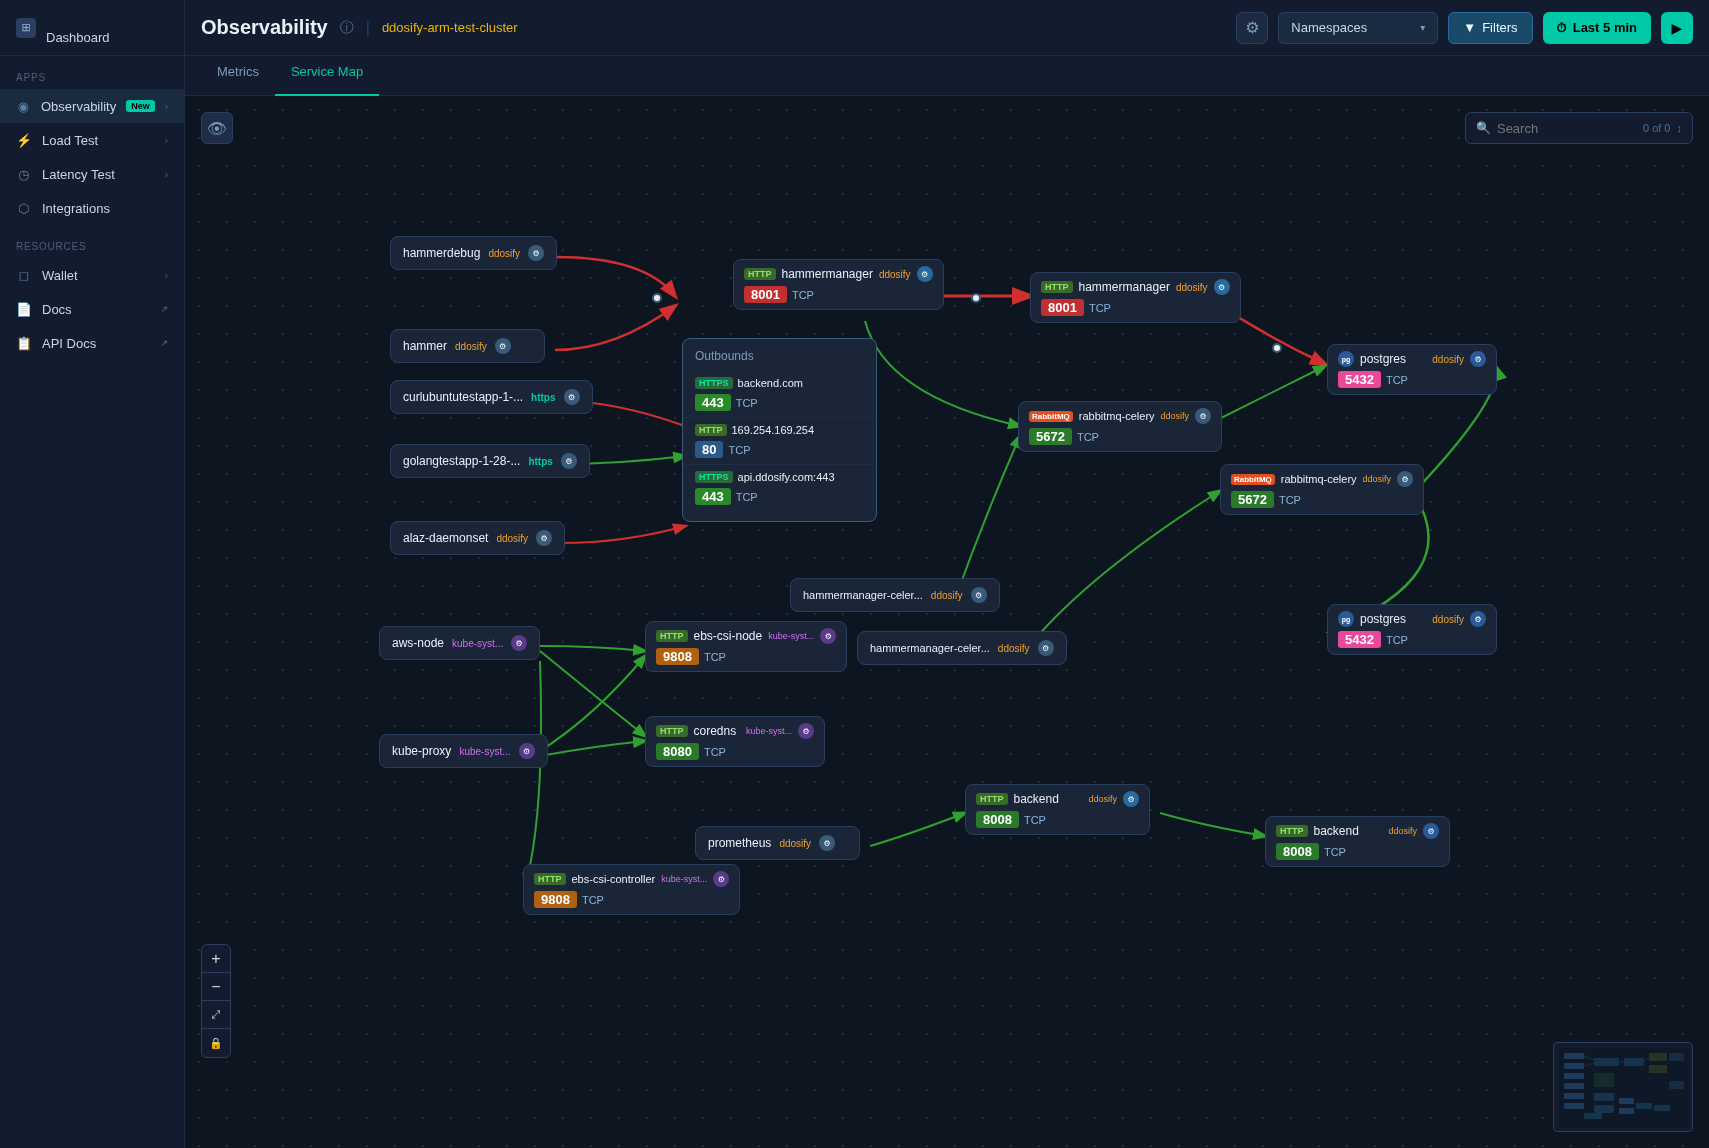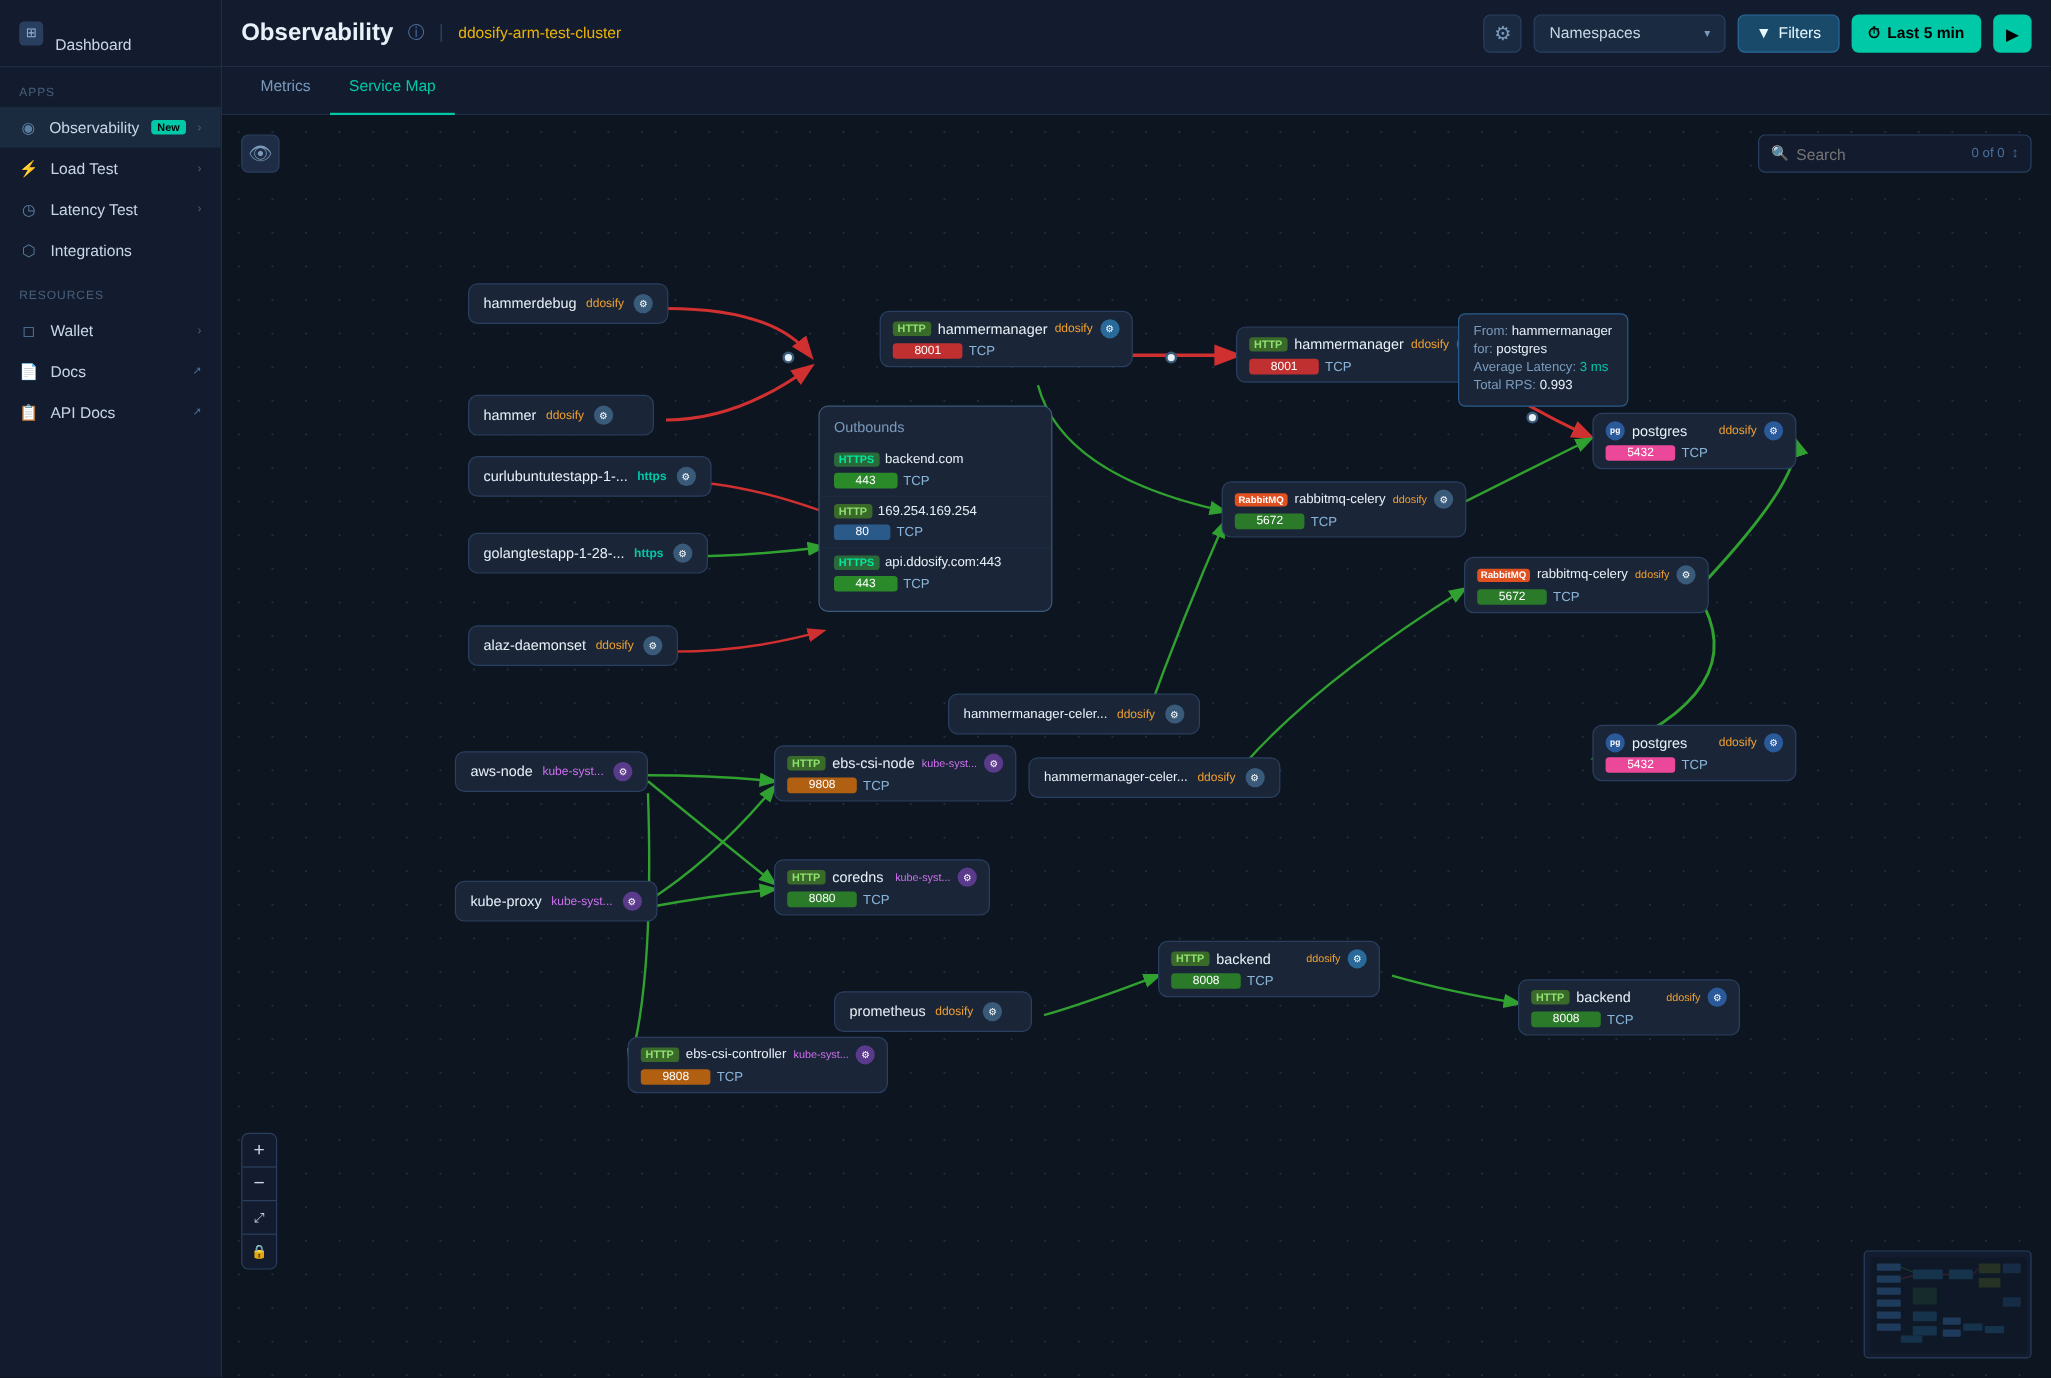"From: hammermanager" div.map-tooltip { html: <div> <div> <span>From:</span> <span>hammermanager</span> </div> <div> <span>for:</span> <span>postgres</span> </div> <div> <span>Average Latency:</span> <span>3 ms</span> </div> <div> <span>Total RPS:</span> <span>0.993</span> </div> </div> -> none }
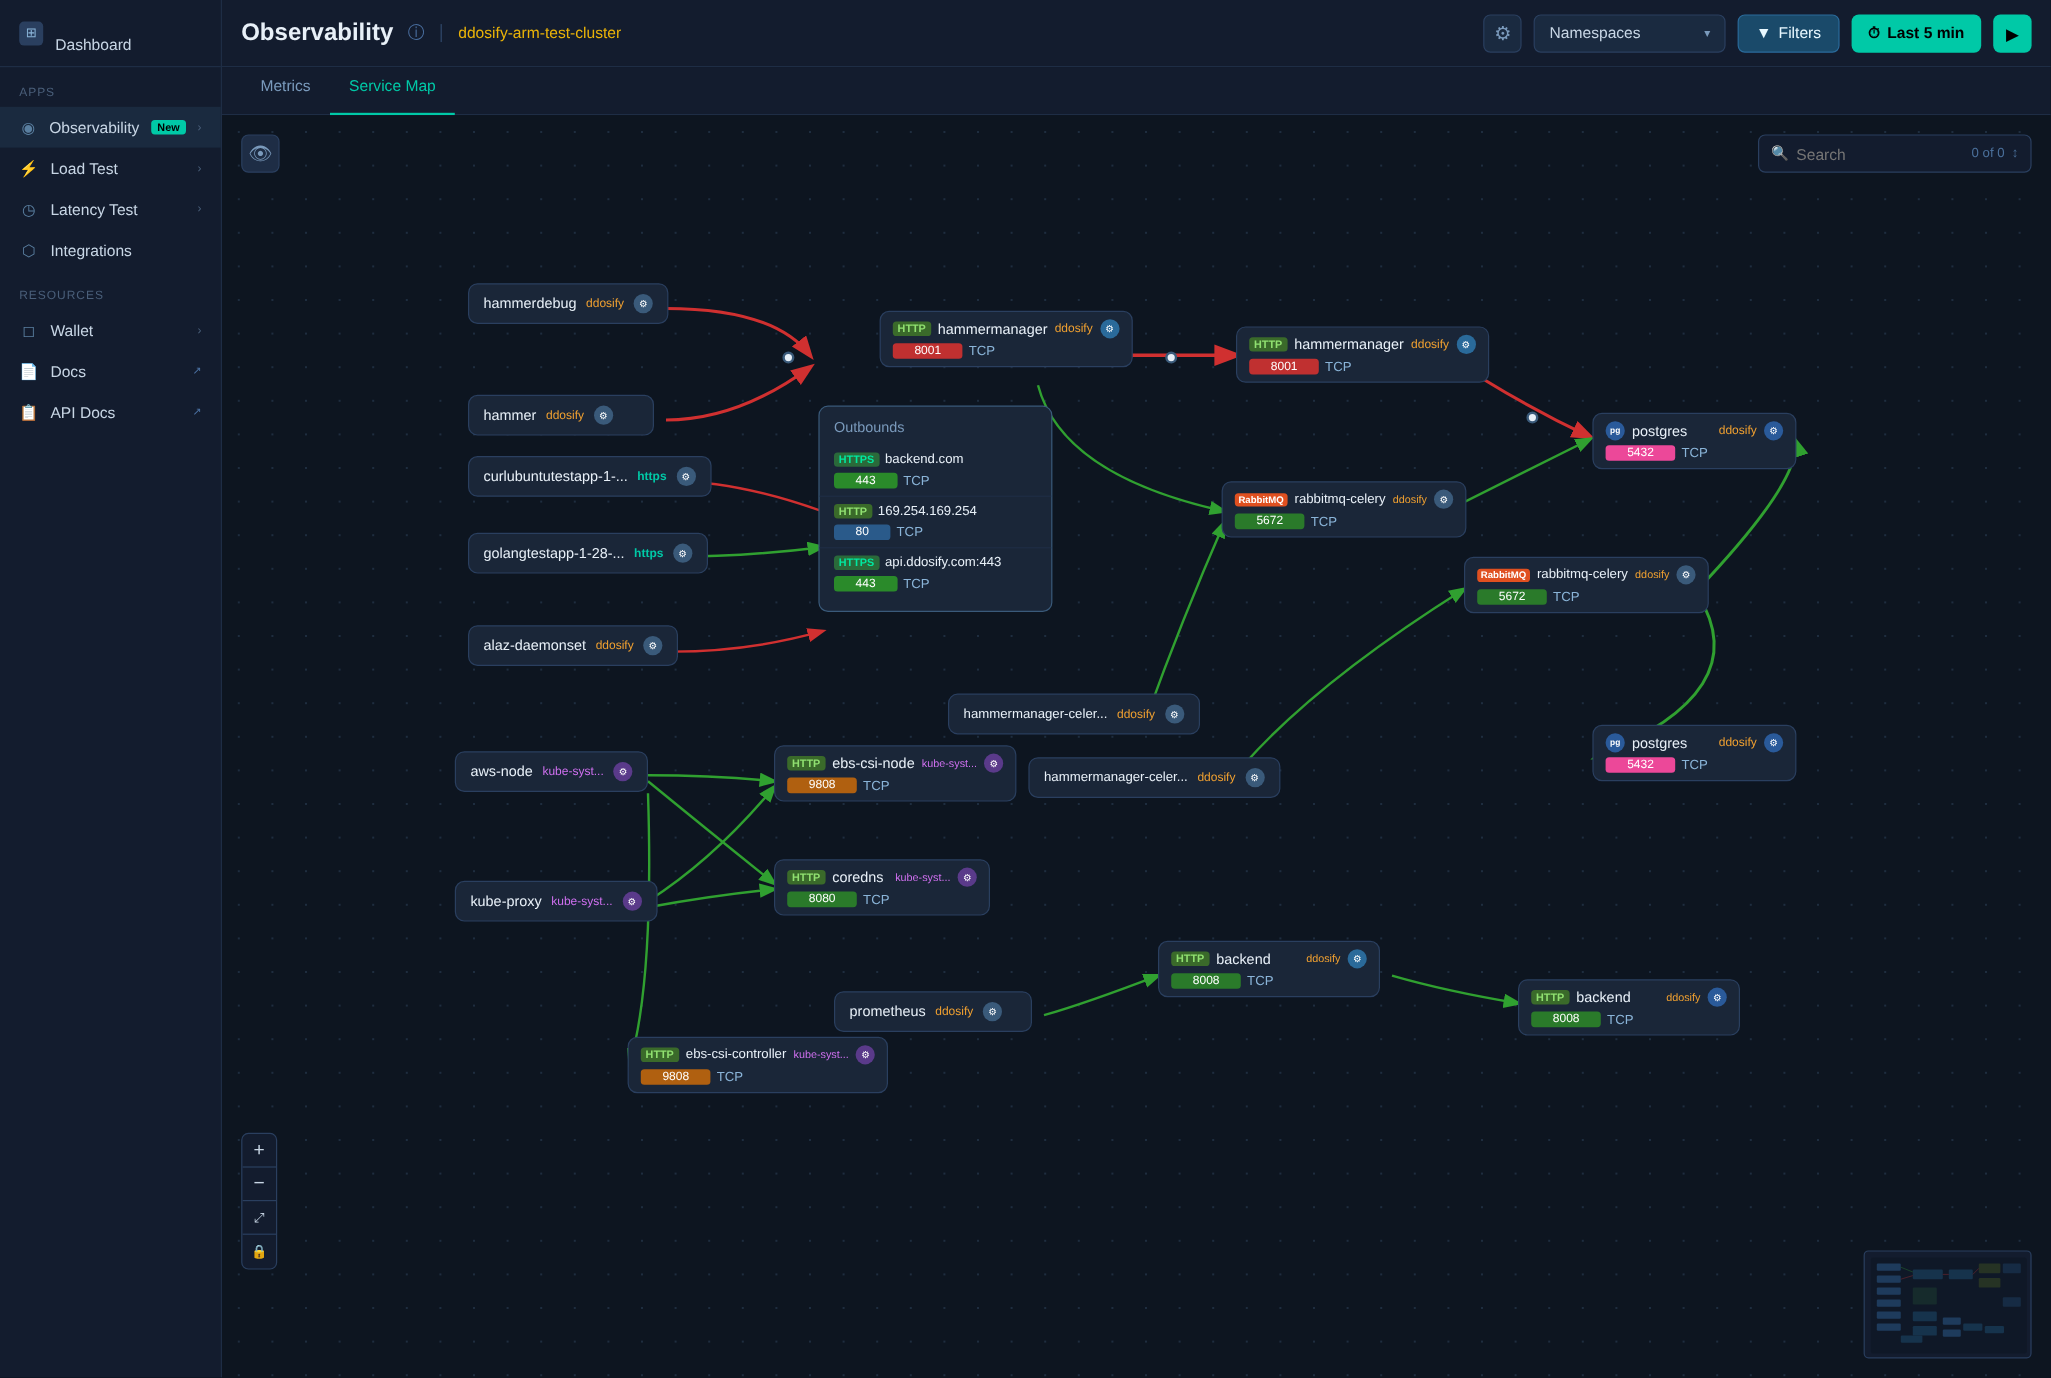"8001" .port-badge { font-size: 10px -> 13px; font-weight: 400 -> 700; padding: 1px 18px -> 1px 7px }
